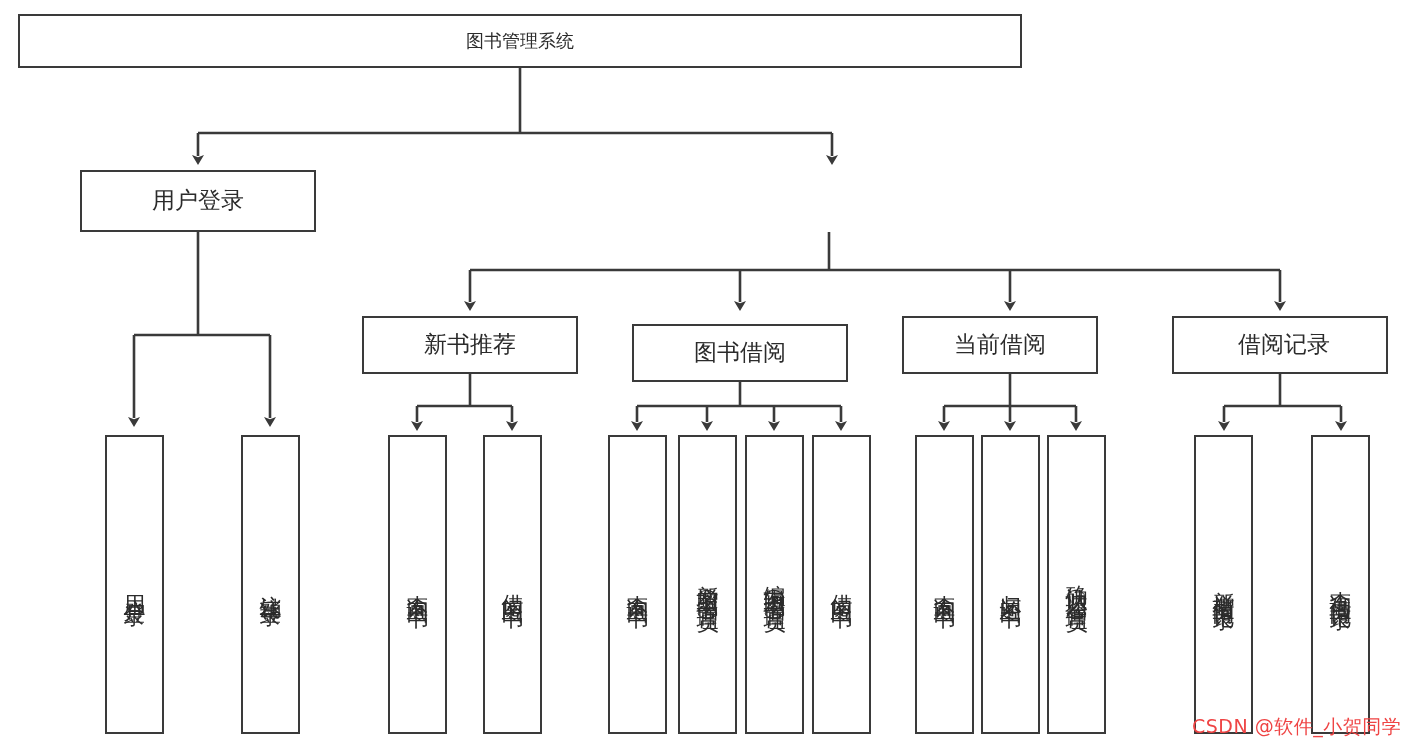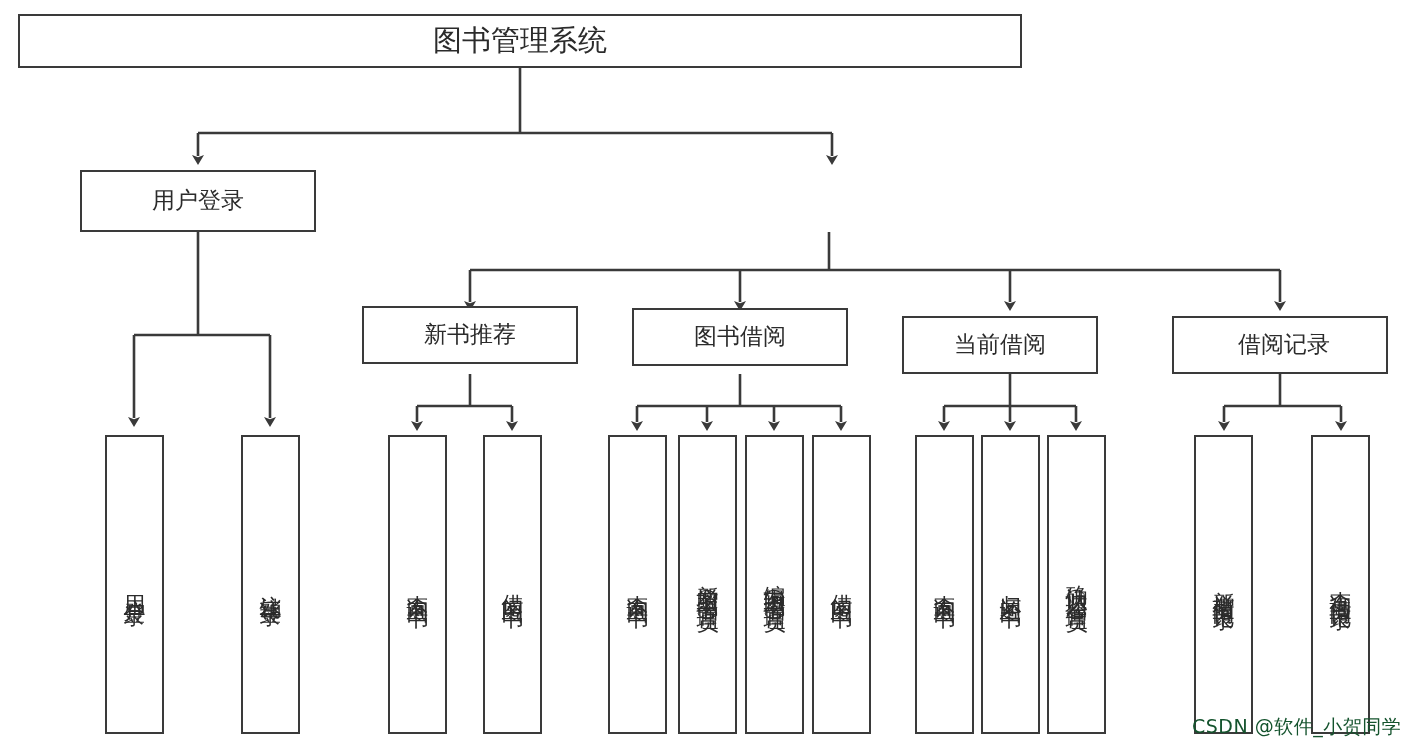"图书管理系统" .node.root .label { font-size: 29px -> 18px }
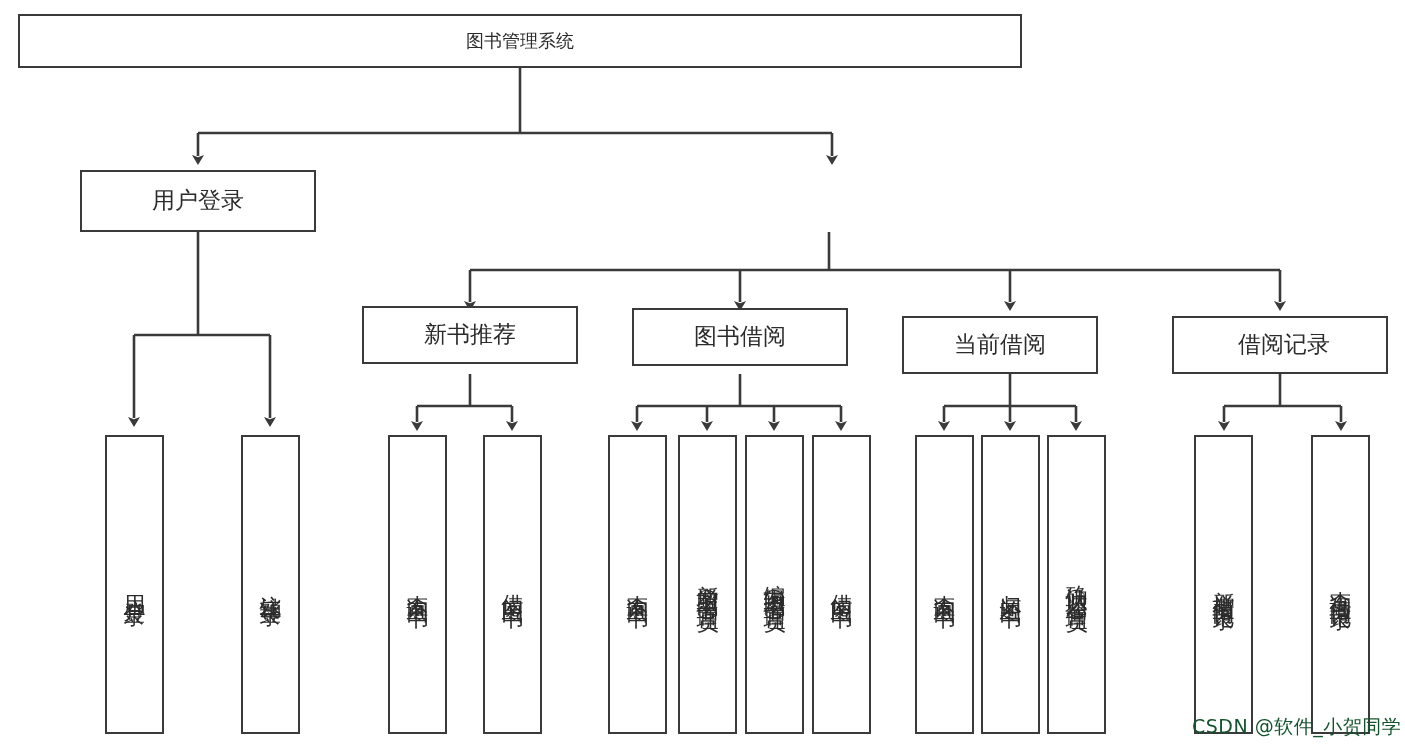"新书推荐" div.node { top: 306px -> 316px }
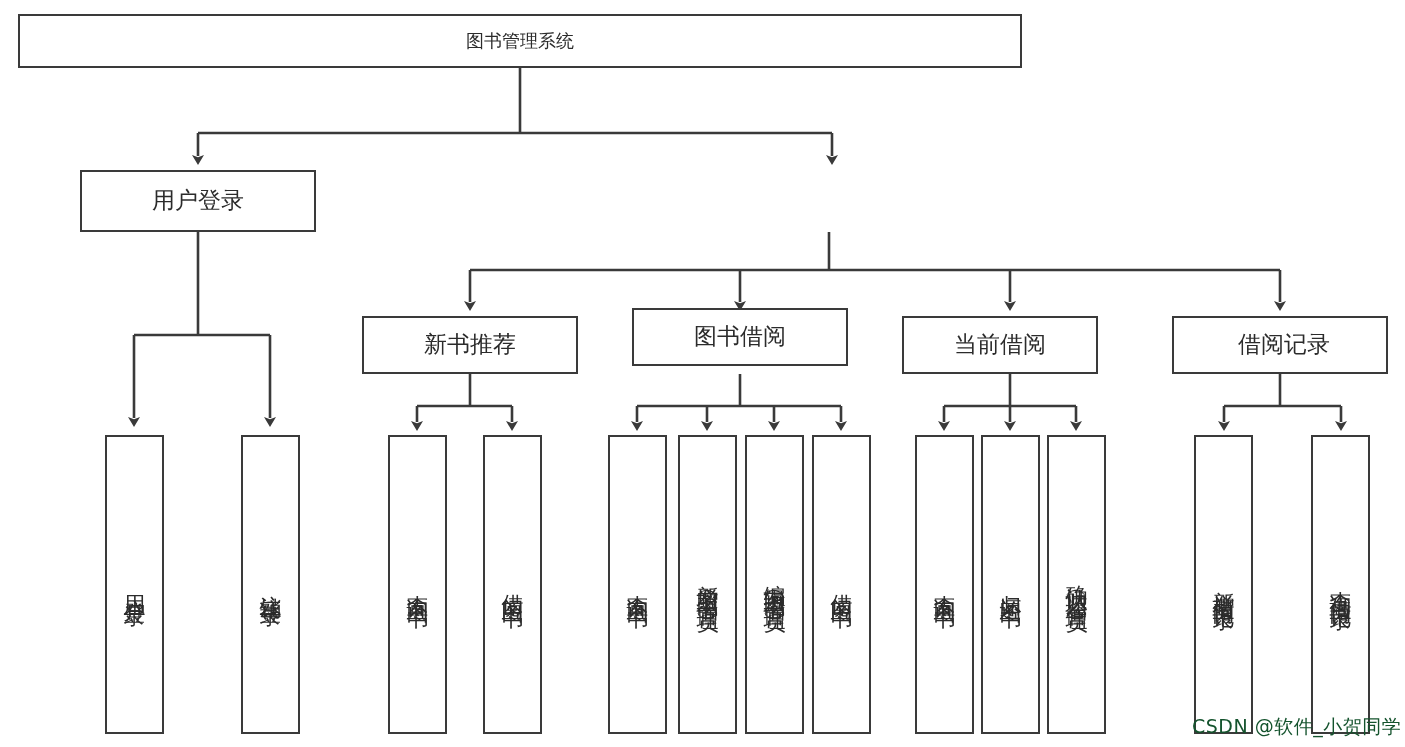"图书借阅" div.node { top: 308px -> 324px }
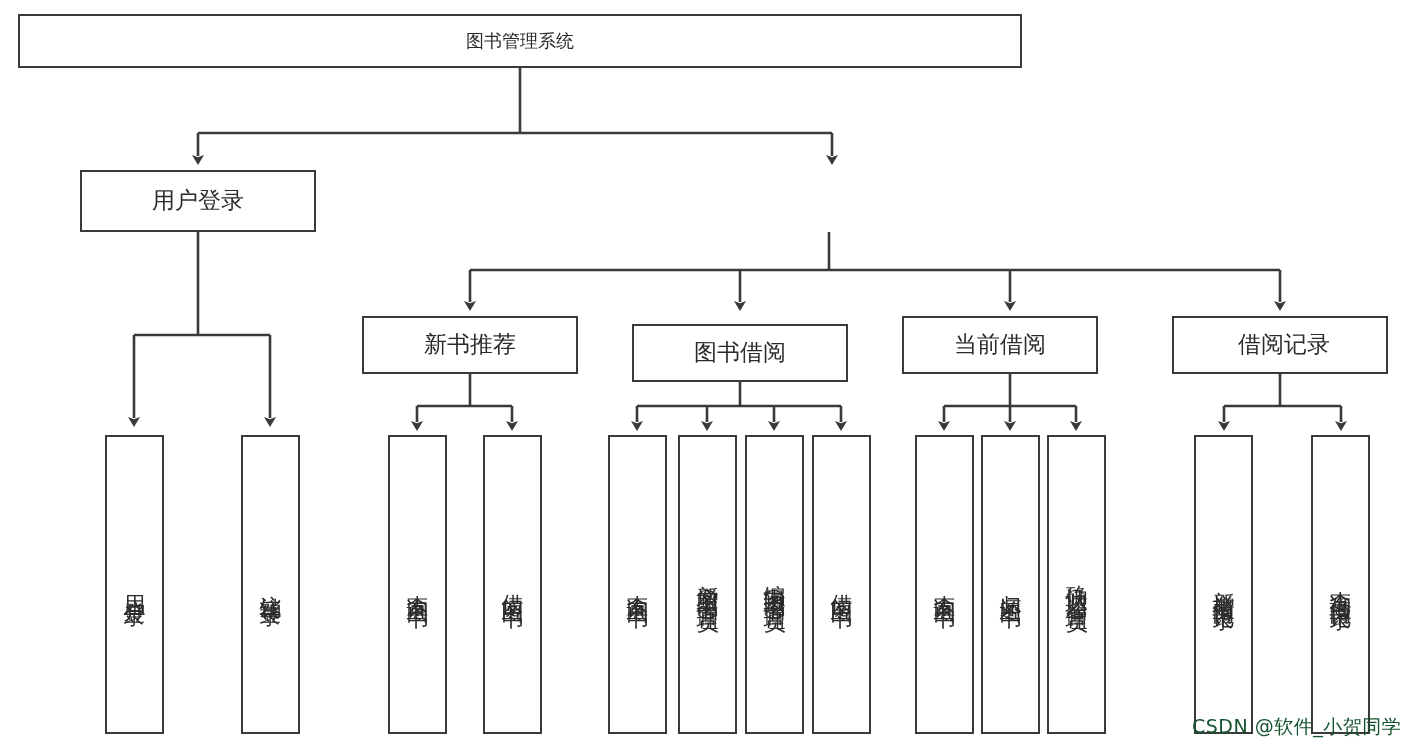"CSDN @软件_小贺同学" .watermark { color: #14532d -> #ef4444 }
